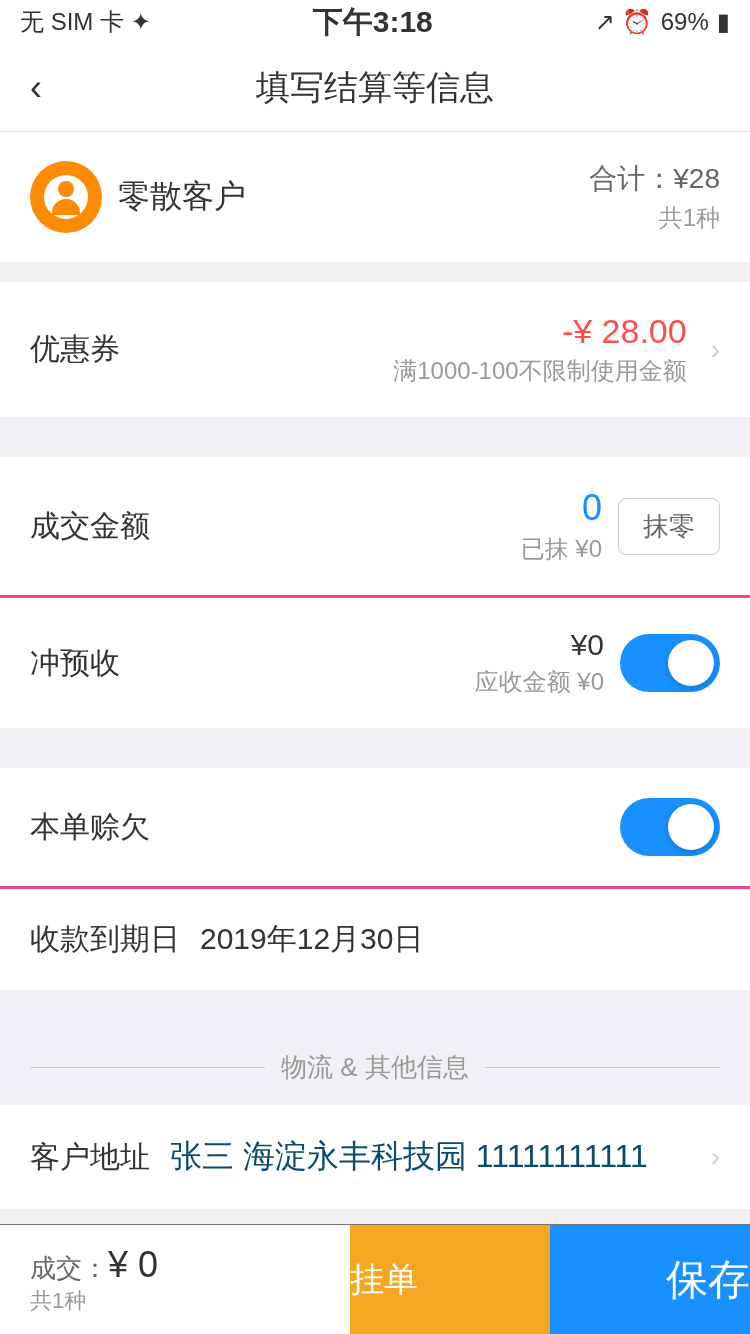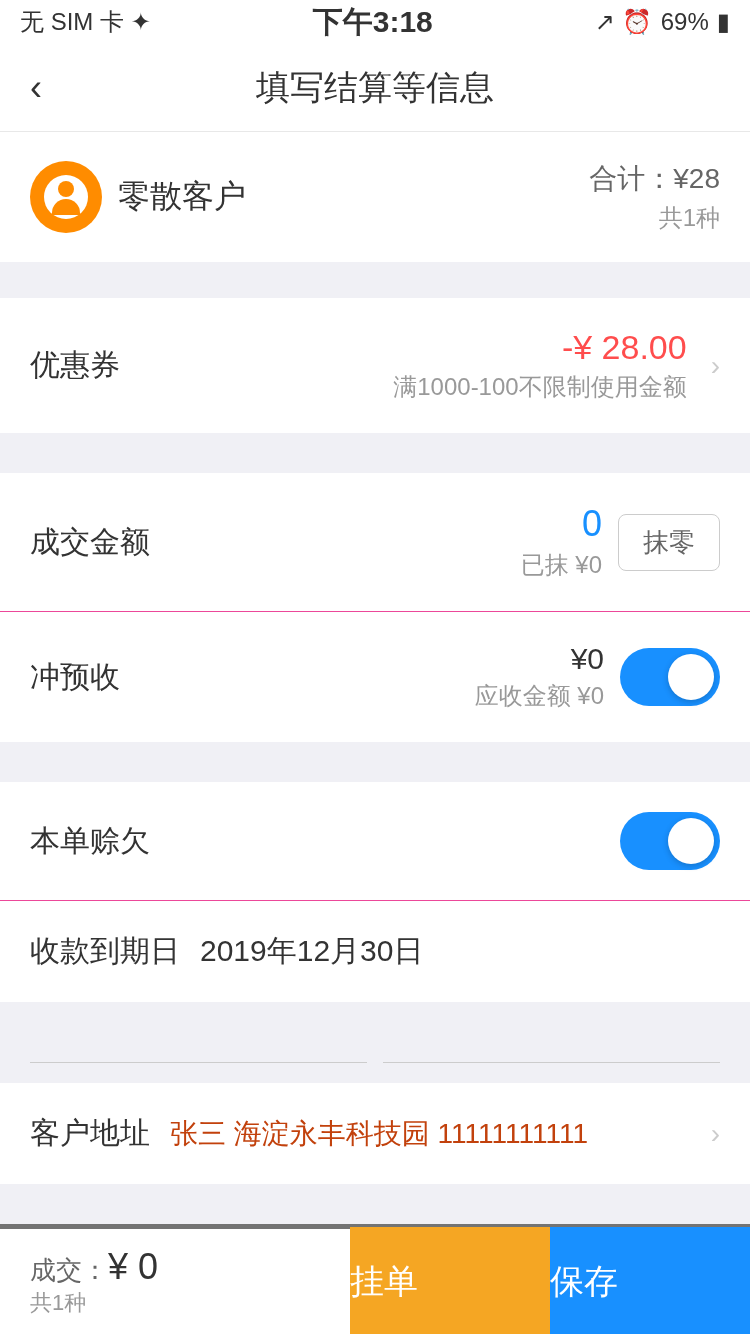"零散客户" .customer-row { margin-bottom: 36px -> 20px }
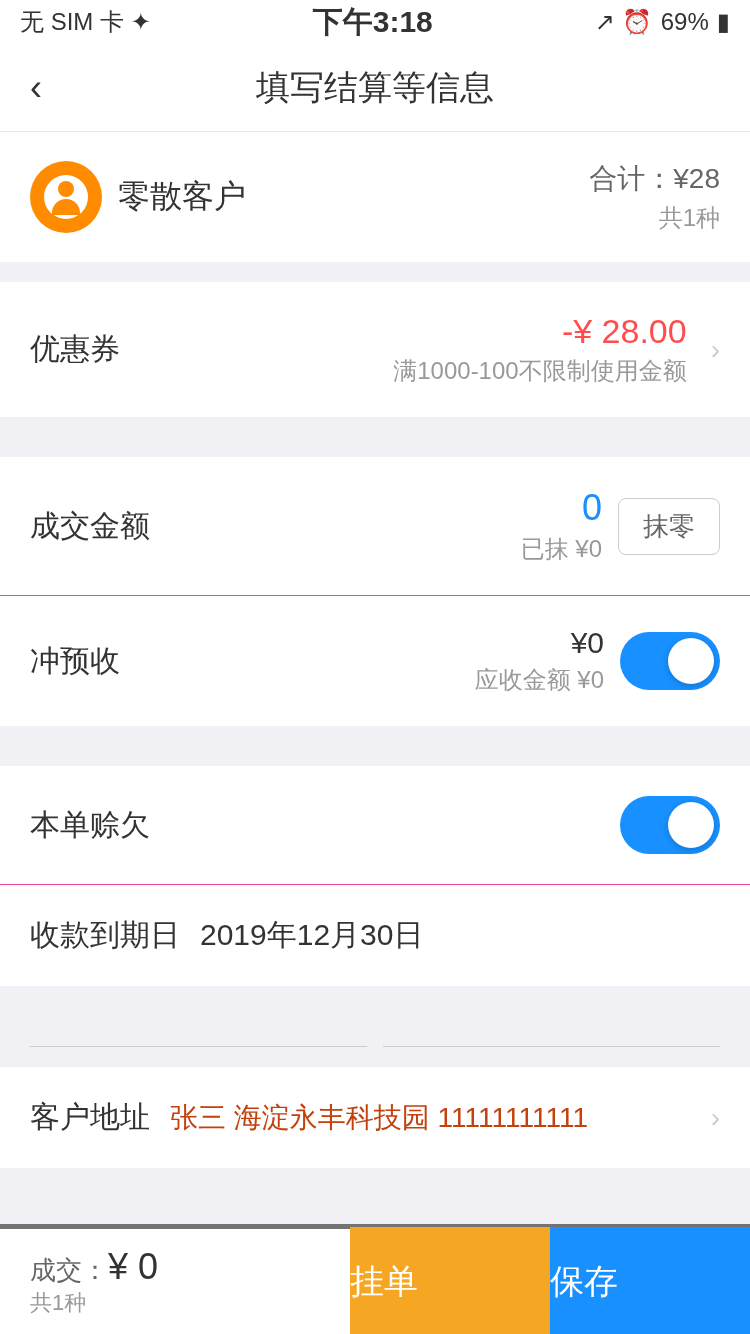"成交金额" .section-row { border-bottom: 1px solid #ec4899 -> 3px solid #ec4899 }
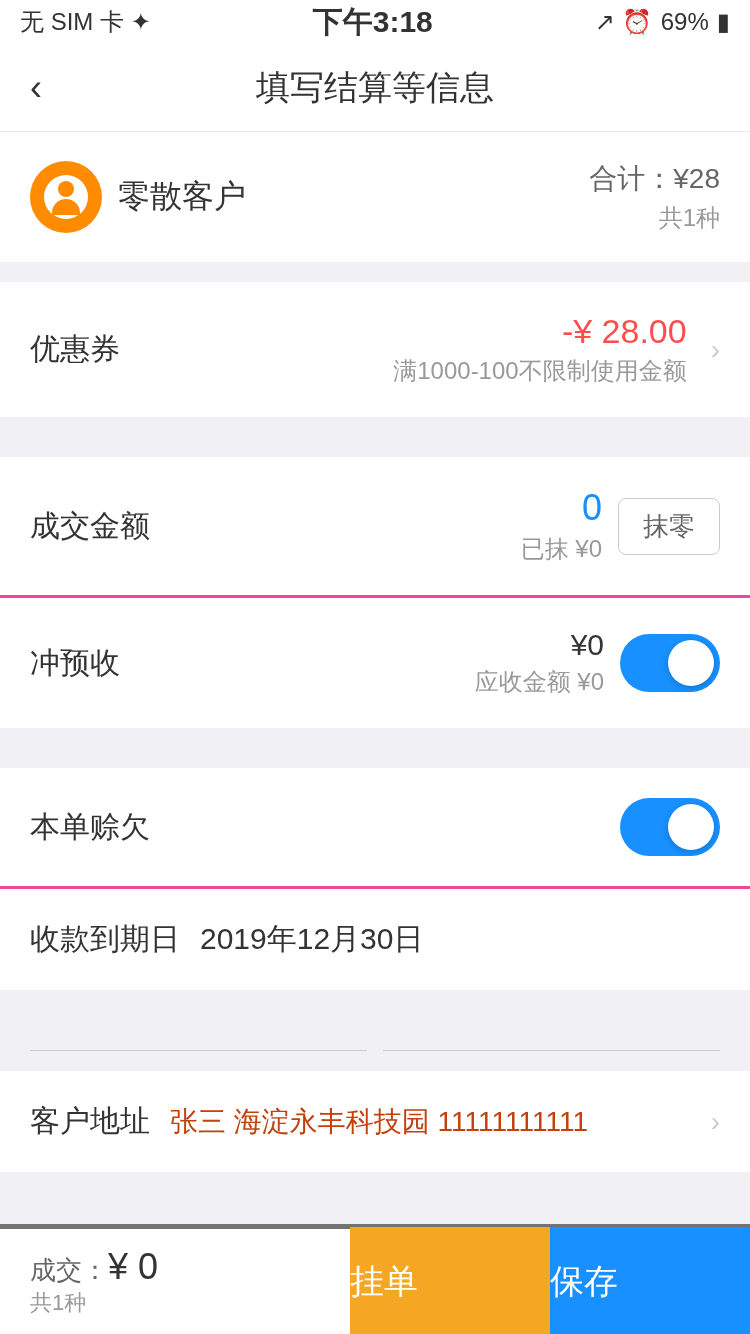"物流 & 其他信息" span.logistics-text { html: none -> <span>物流 &amp; 其他信息</span> }
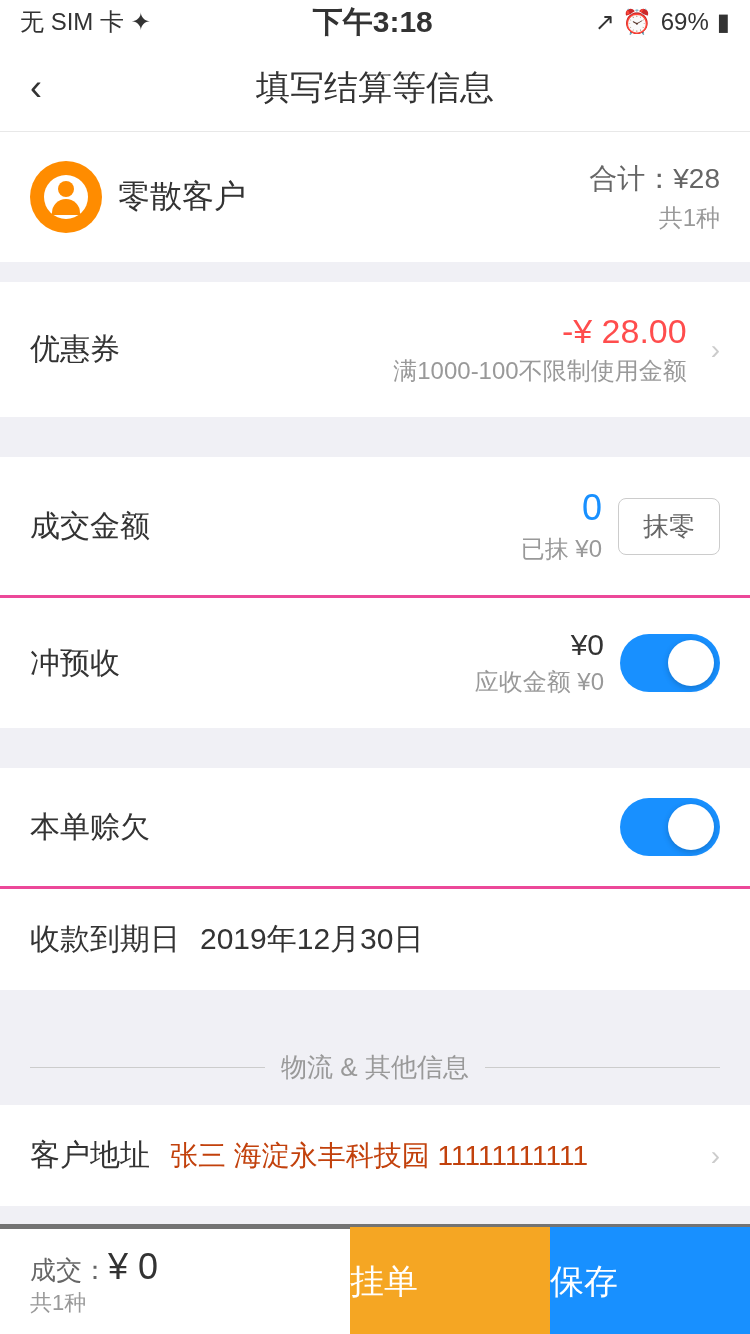"张三 海淀永丰科技园 11111111111" .address-value { color: #c2410c -> #0c4a6e; font-size: 28px -> 32px }
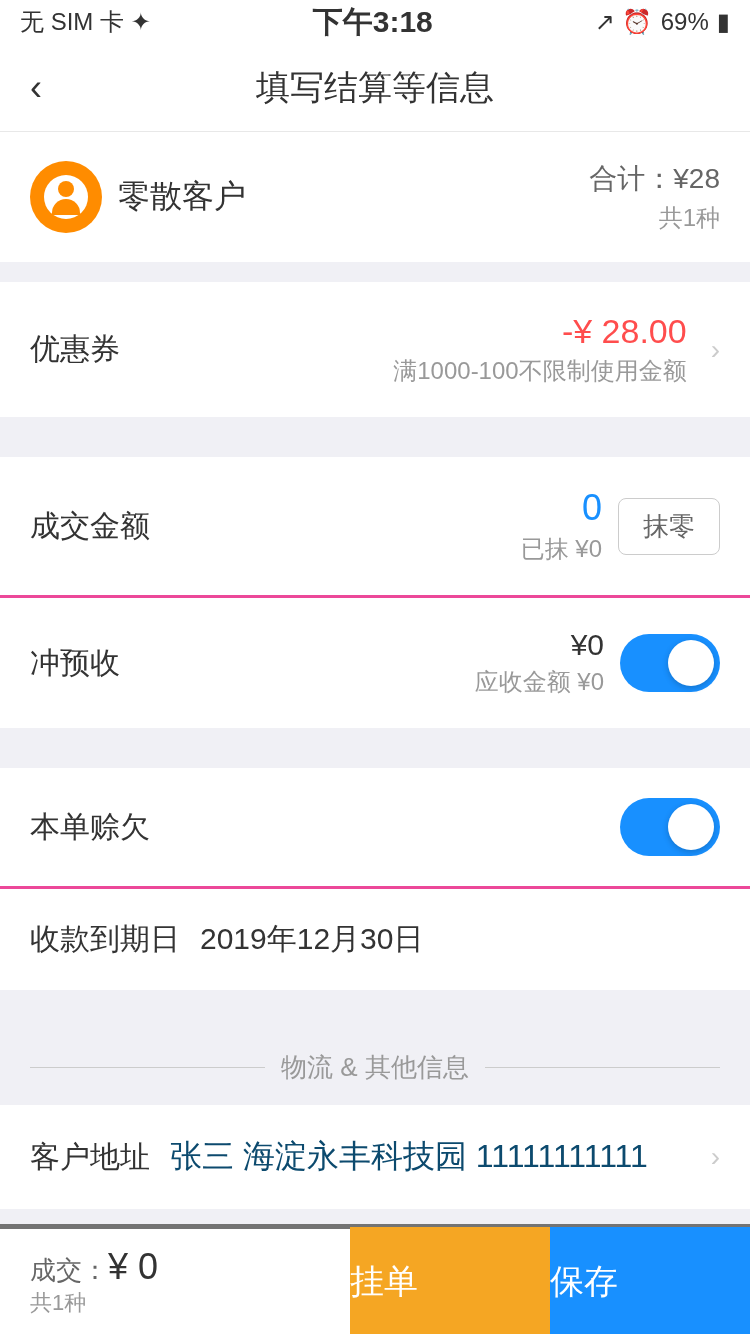"成交：¥ 0" .bottom-bar { border-top: 5px solid #737373 -> 1px solid #737373 }
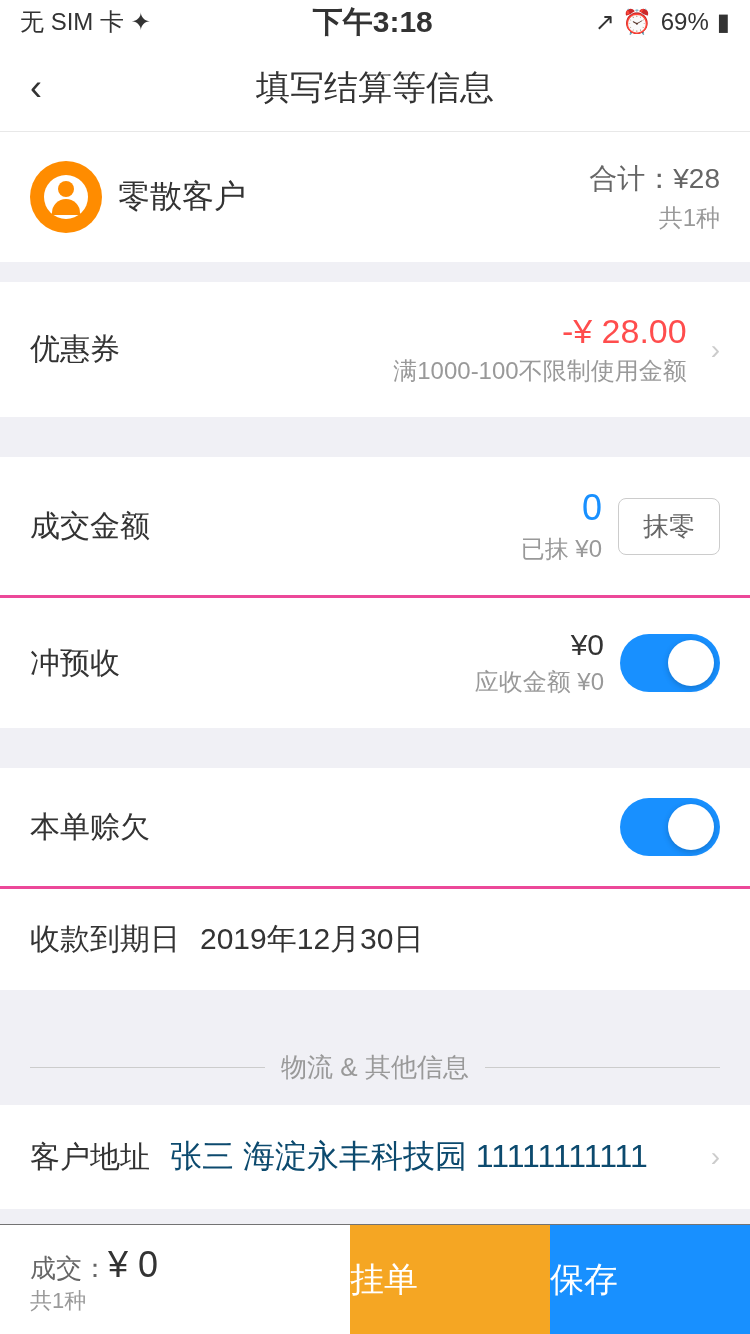"保存" .bottom-btn-save { font-size: 34px -> 42px; justify-content: flex-start -> flex-end }
